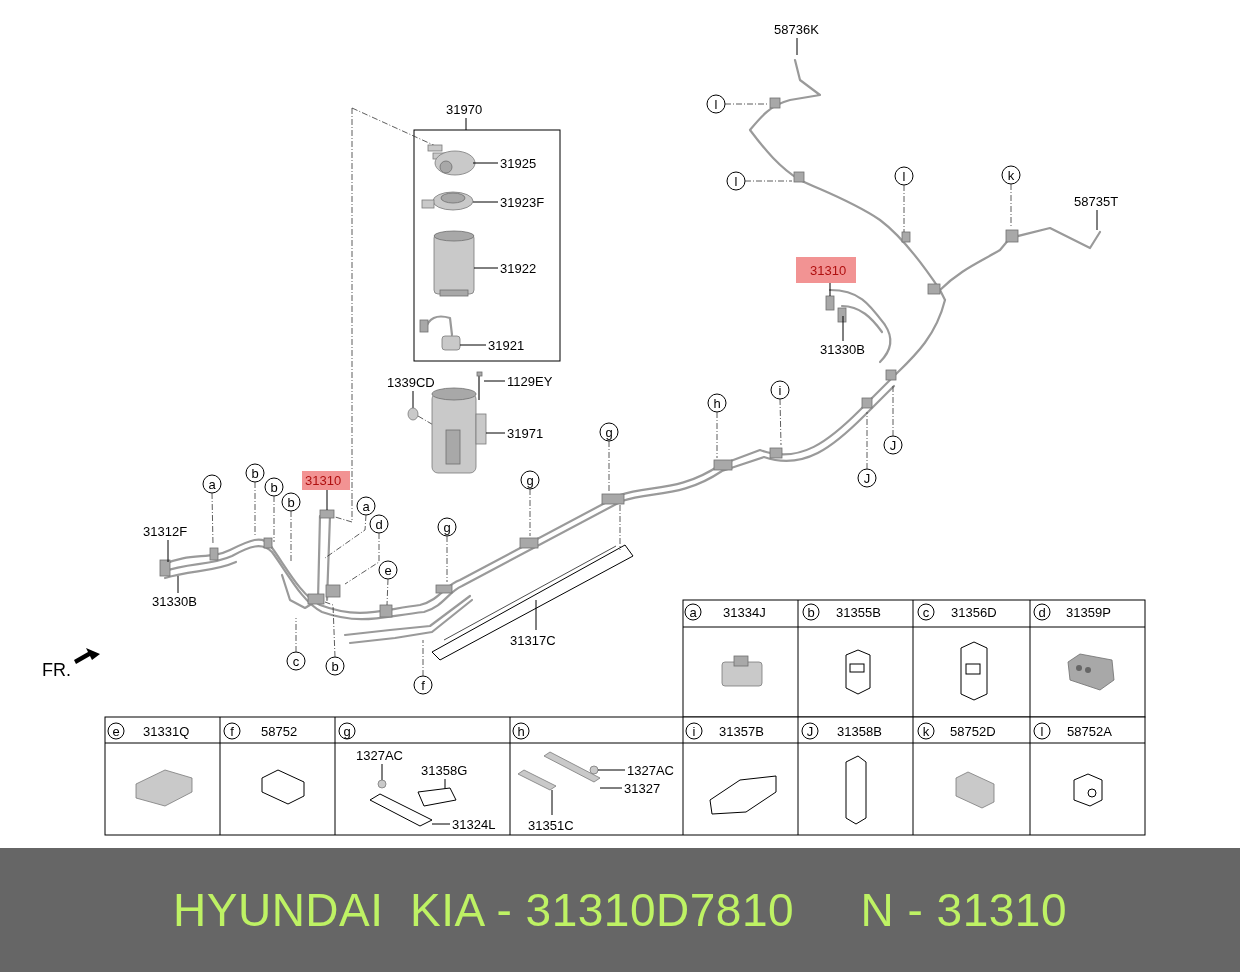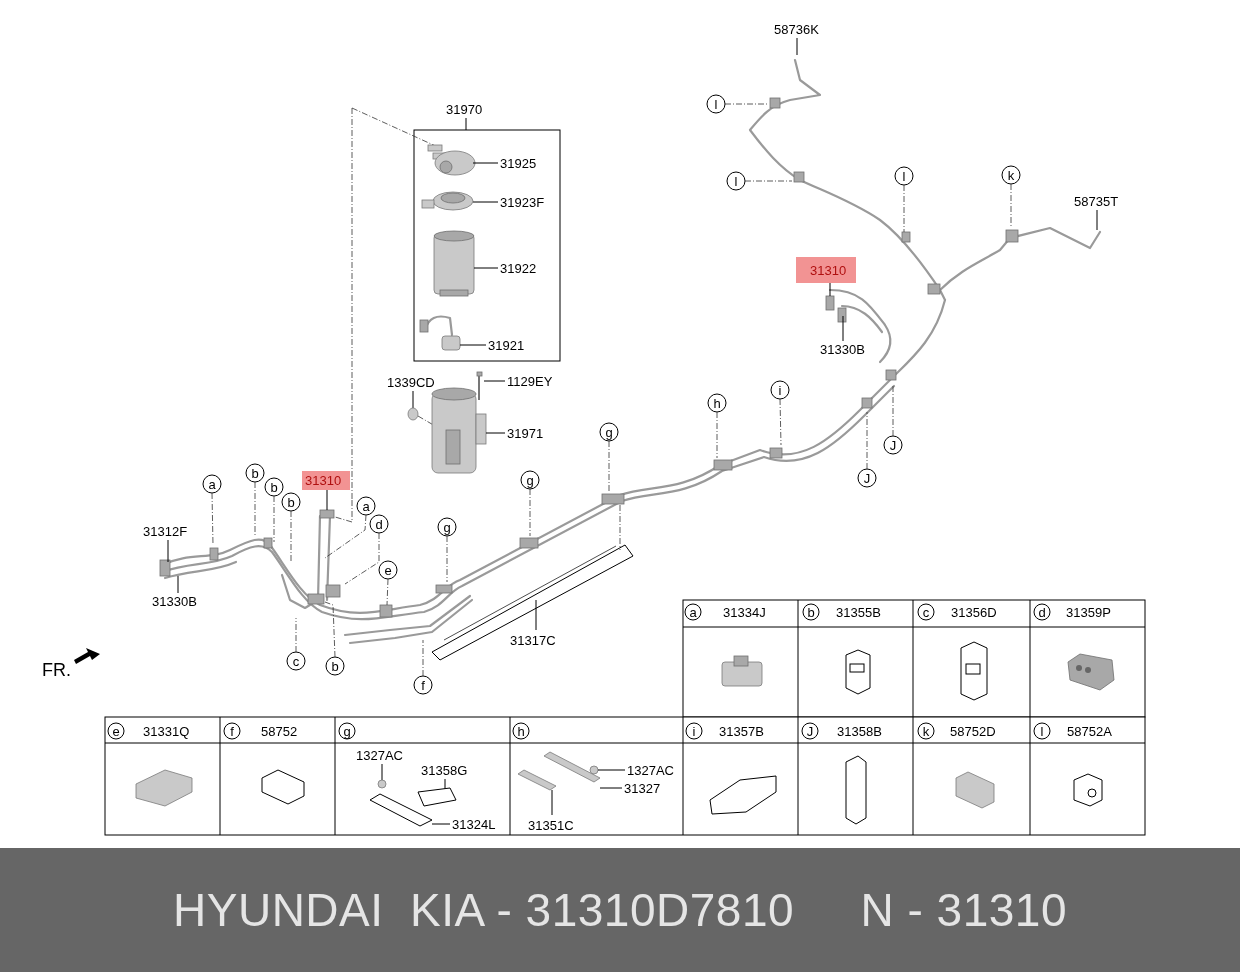"HYUNDAI KIA - 31310D7810 N" #banner span { color: #e5e5e5 -> #bef264 }
